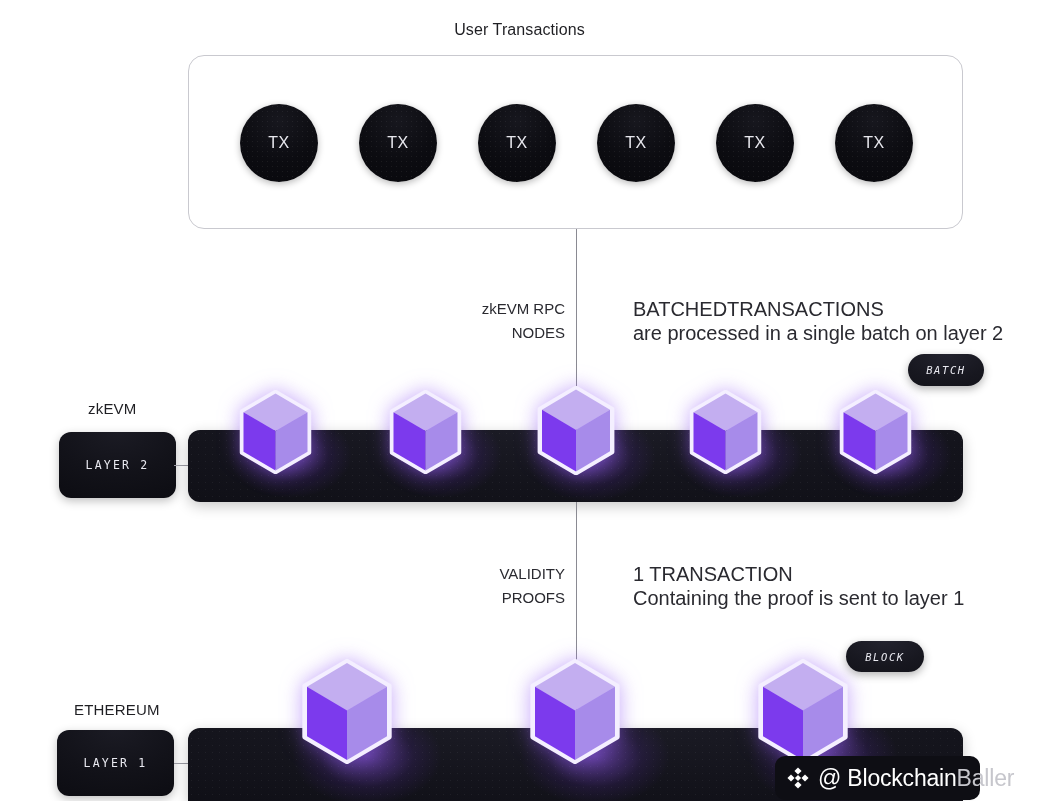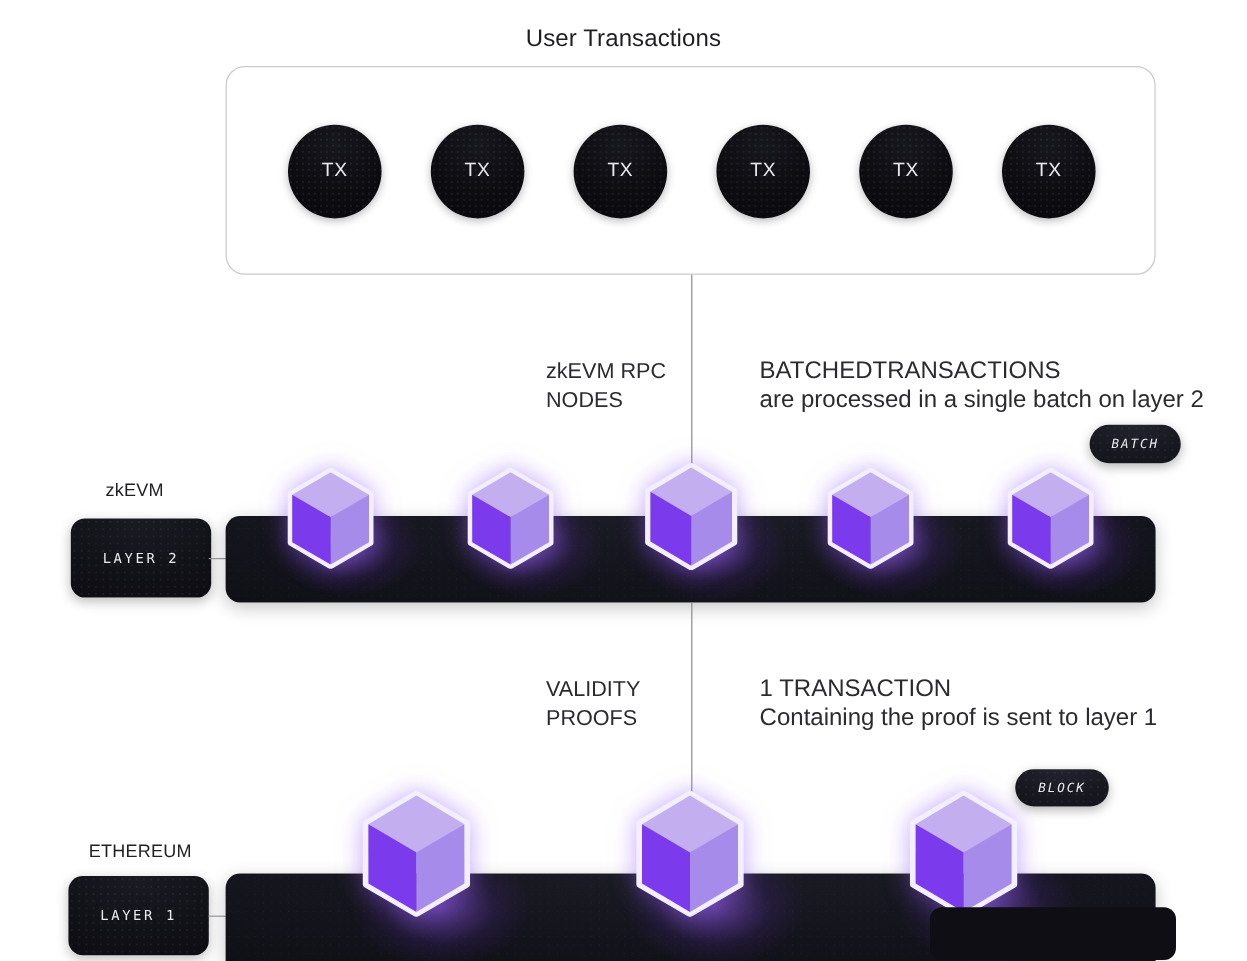"User Transactions" .page-title { font-size: 20px -> 16px }
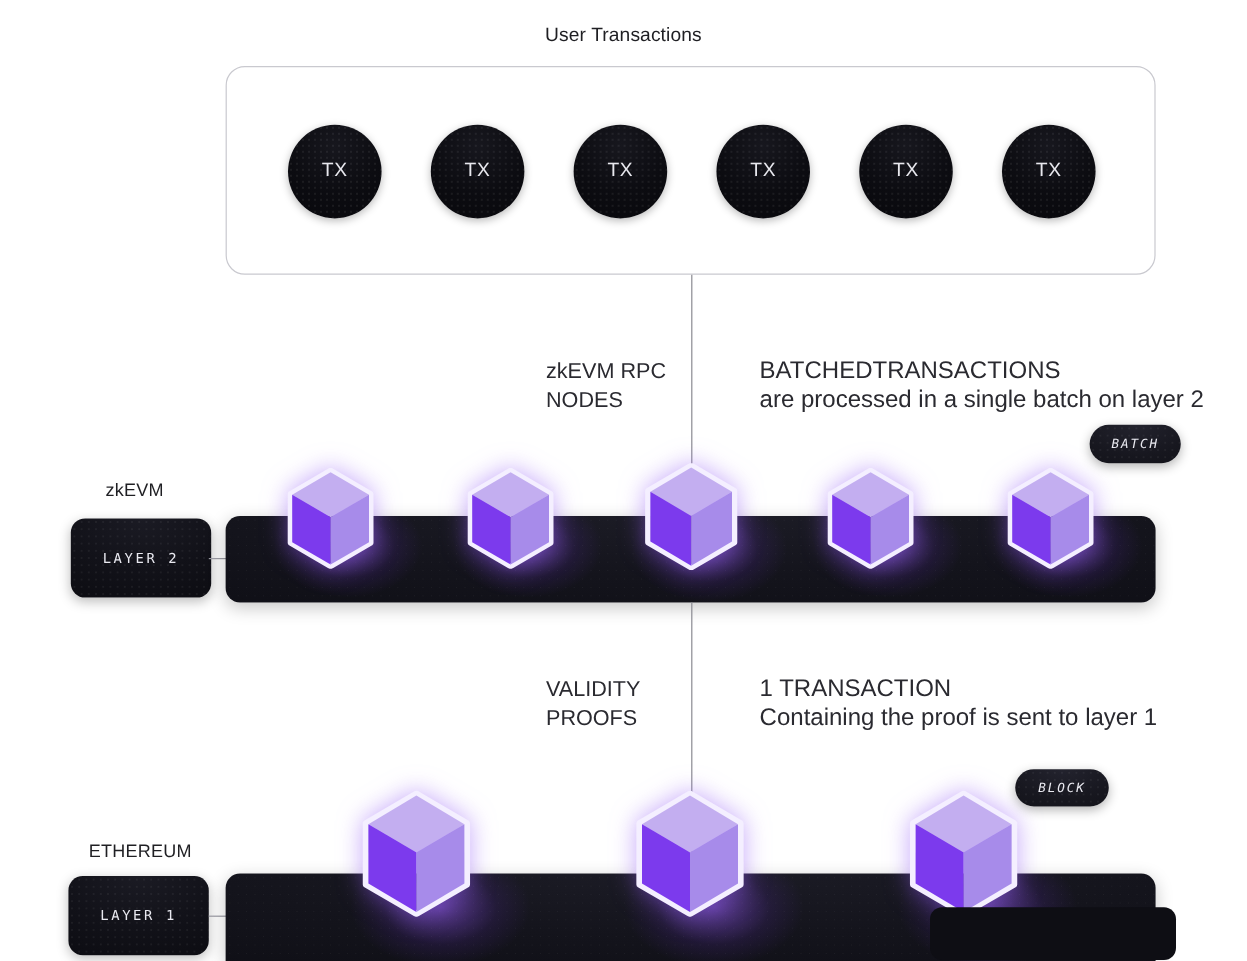"zkEVM RPC" .annot .left-col { font-size: 18px -> 15px; text-align: left -> right }
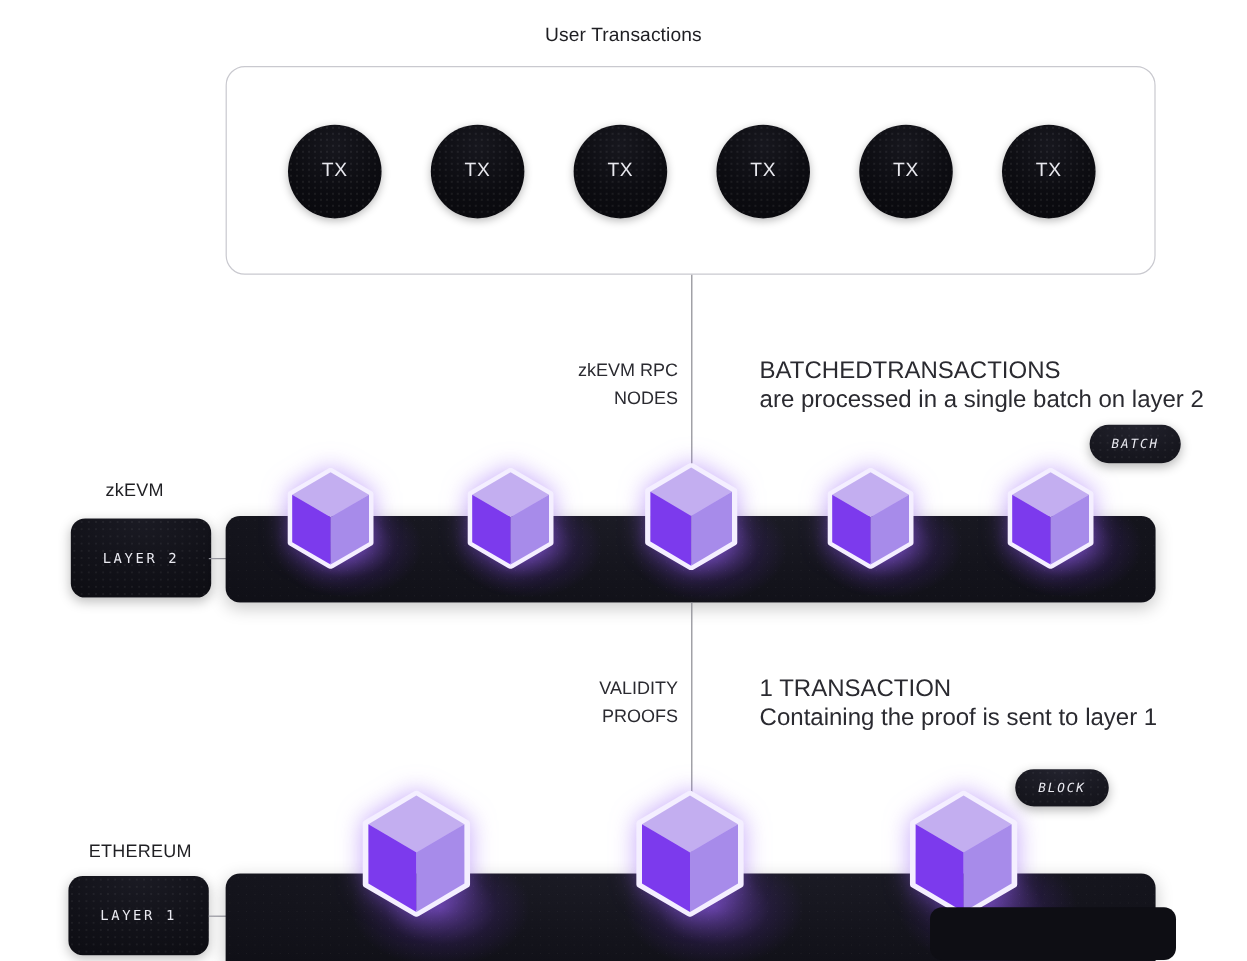"@ BlockchainBaller" div.wm-inner { html: none -> <div> <svg> <polygon></polygon> <polygon></polygon> <polygon></polygon> <polygon></polygon> <polygon></polygon> </svg> <div> <span>@ Blockchain</span><span>Baller</span> </div> </div> }
